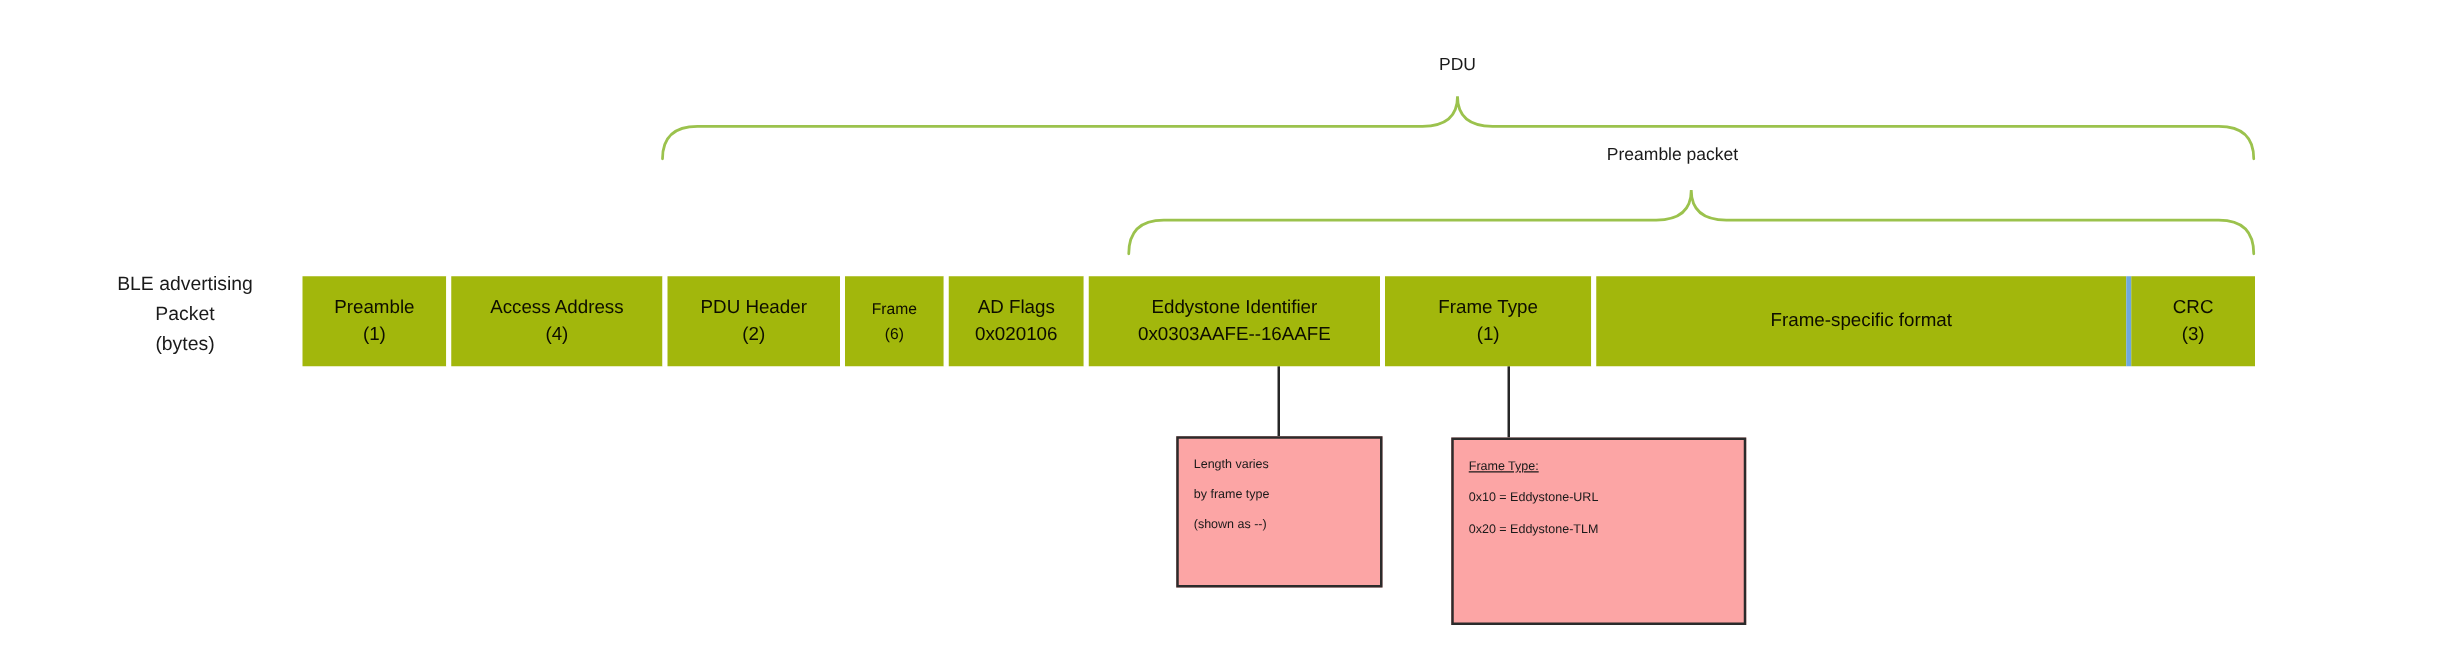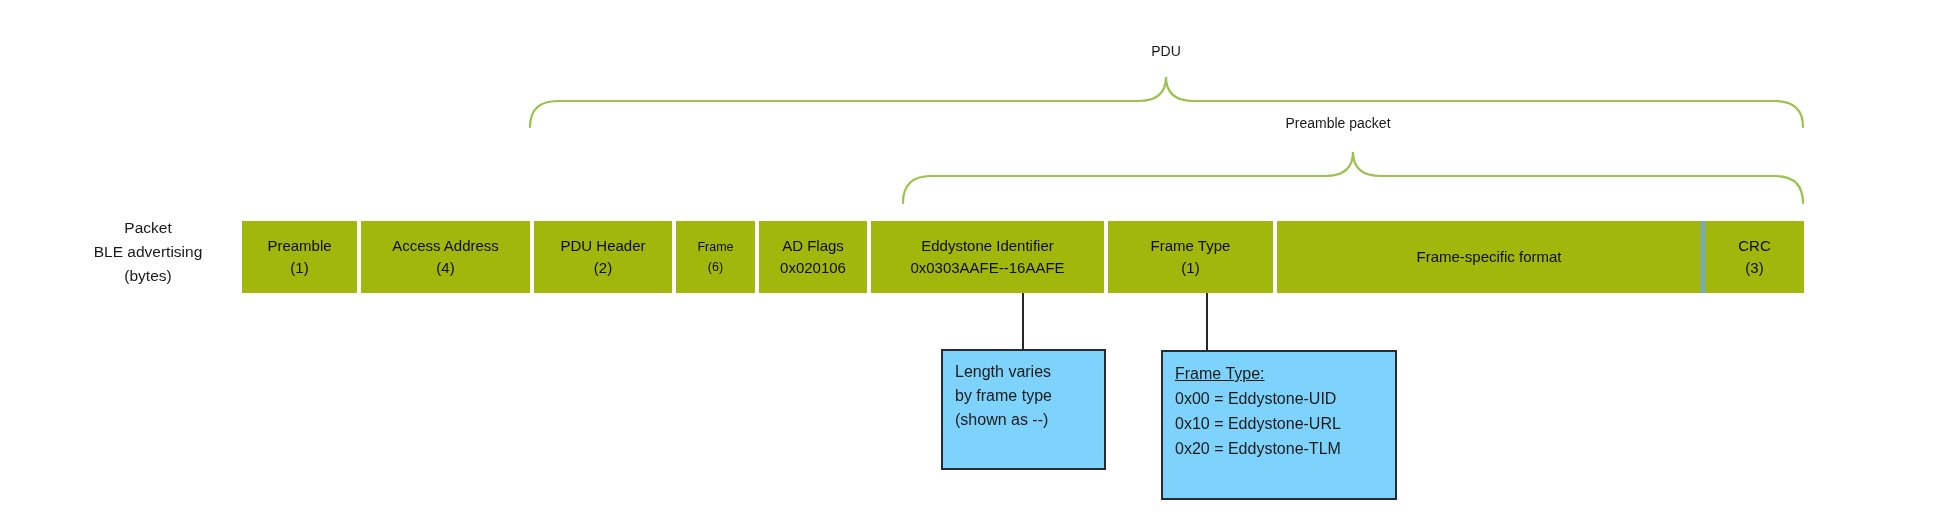"Packet" div { order: before "BLE advertising" -> after "BLE advertising" }
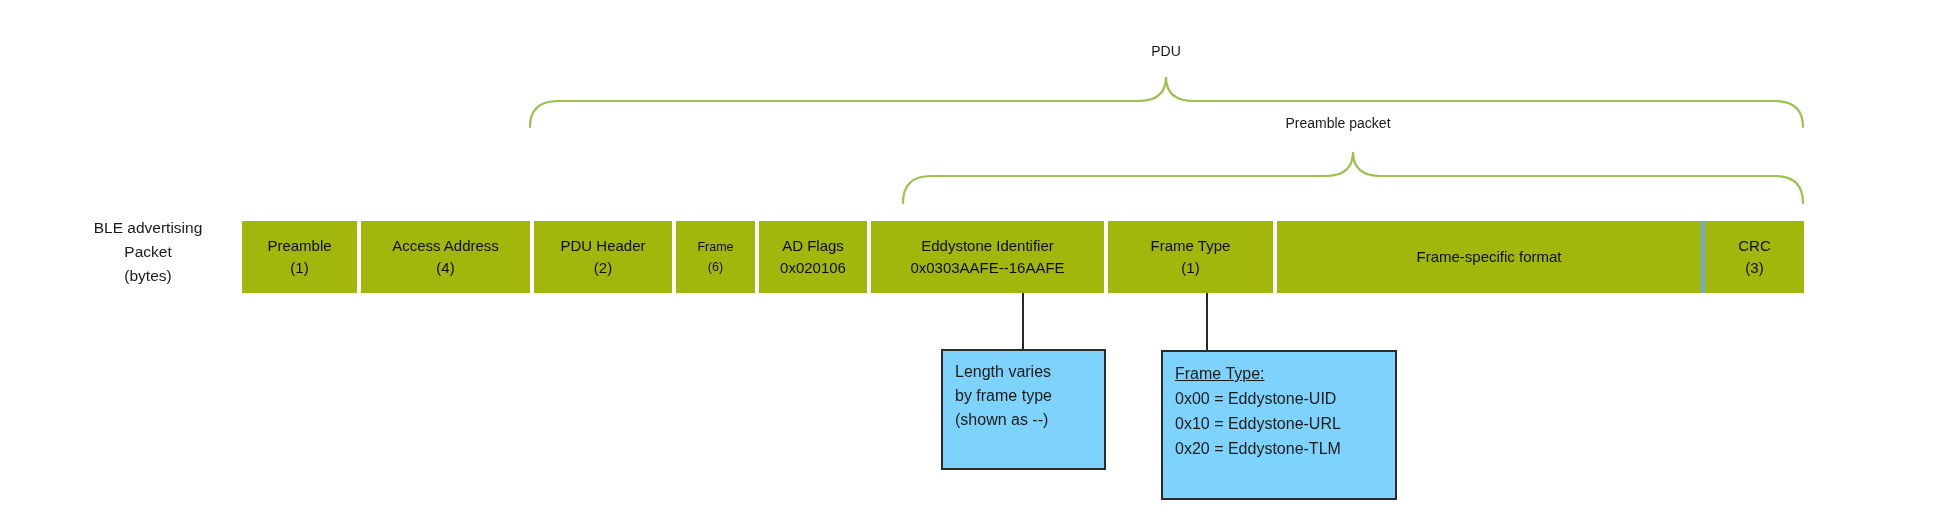"Length varies" .note-box { background: #7dd3fc -> #fca5a5; font-size: 16px -> 10px }
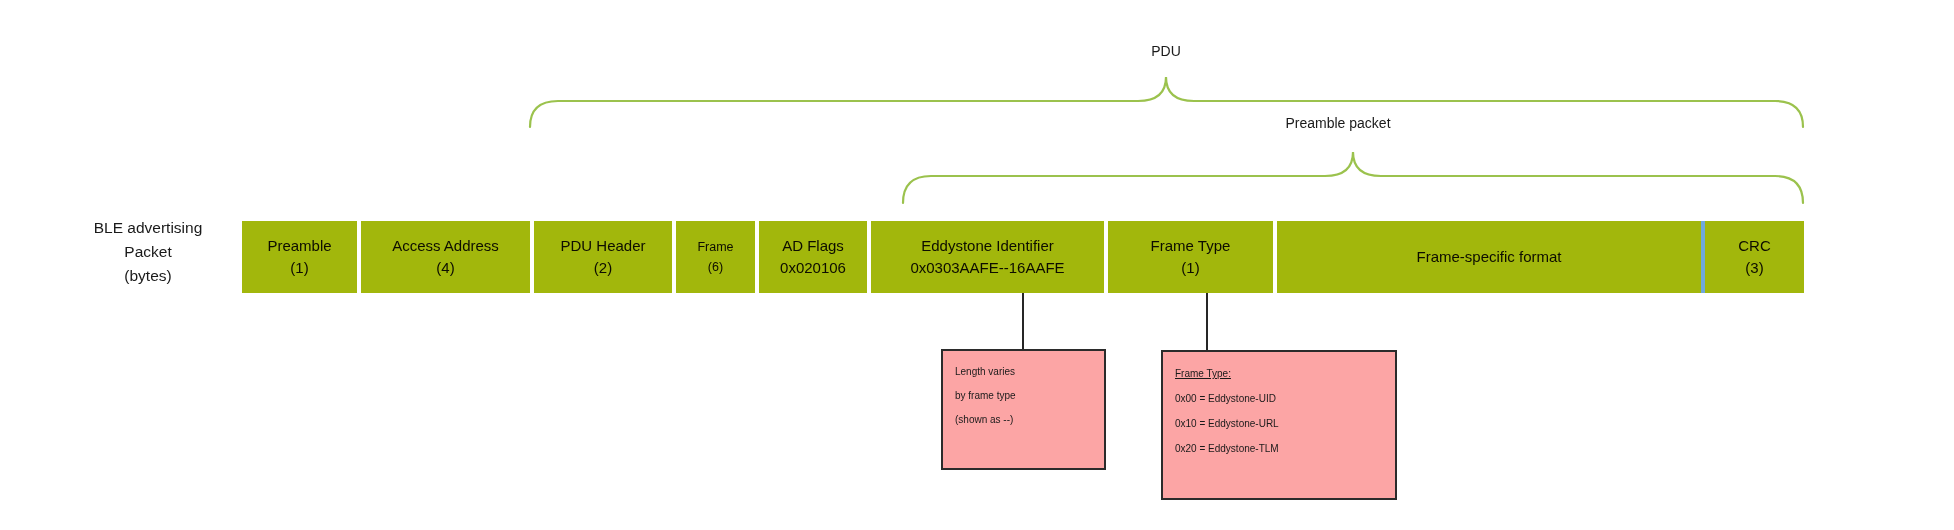"0x00 = Eddystone-UID" div { html: <div>0x00 = Eddystone-UID</div> -> none }
